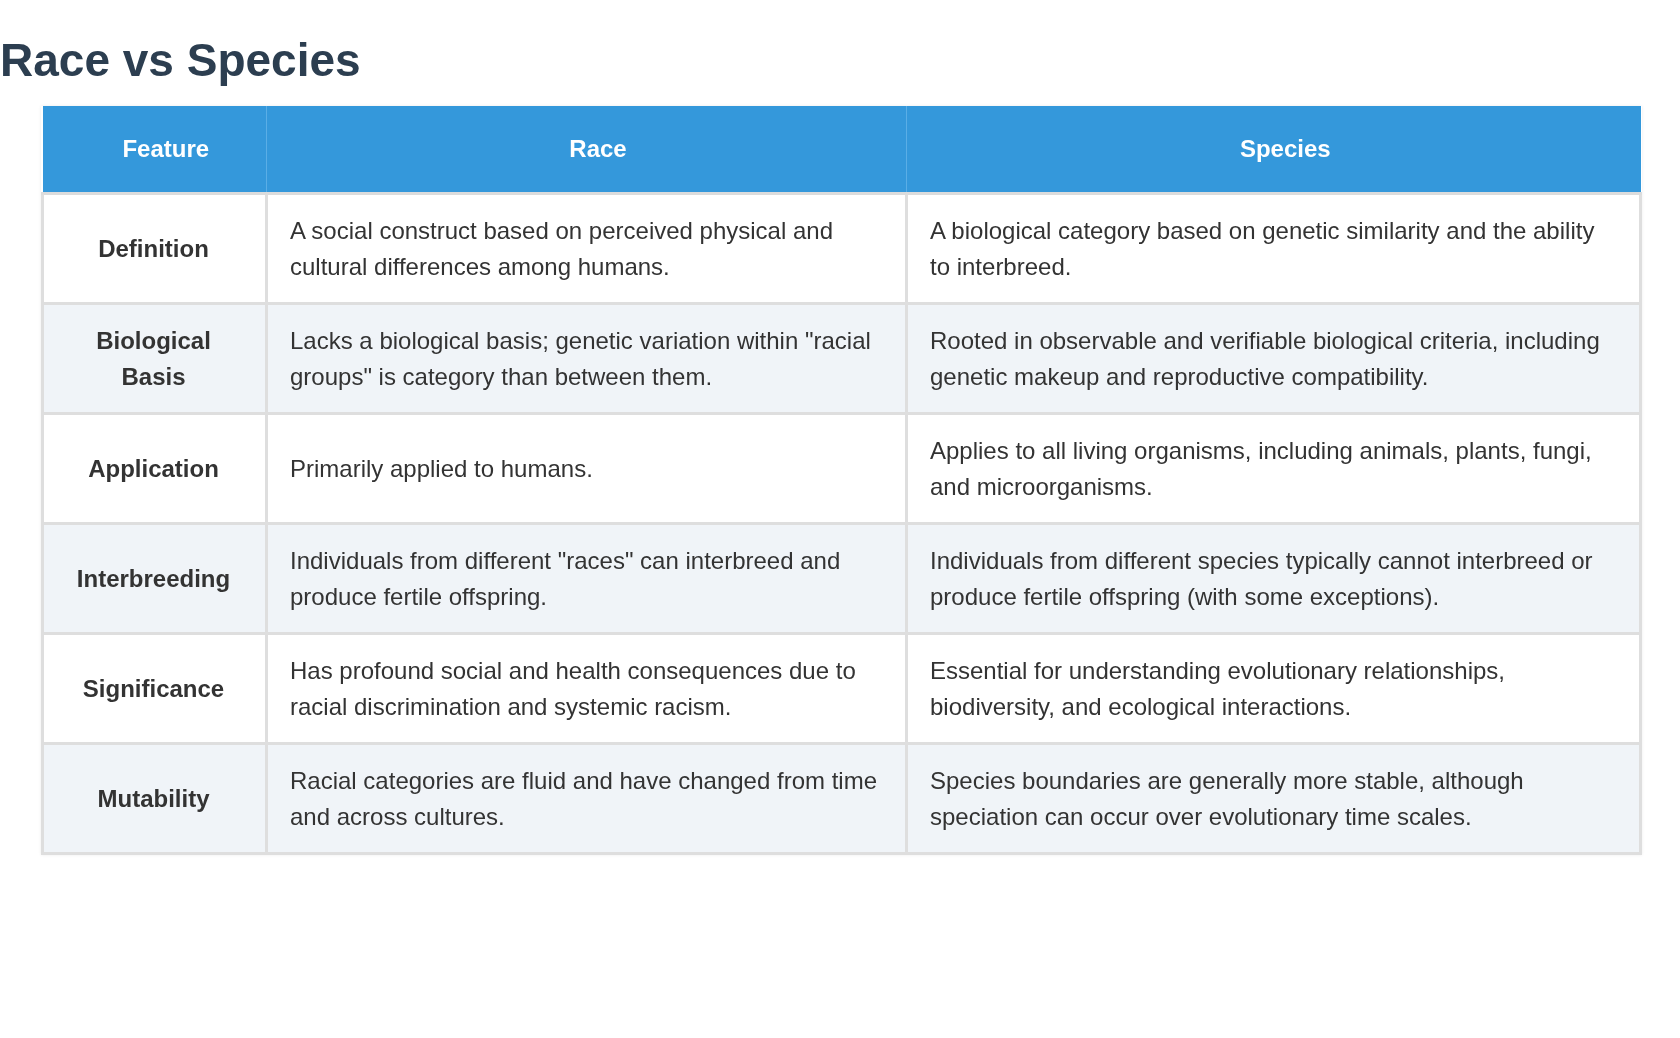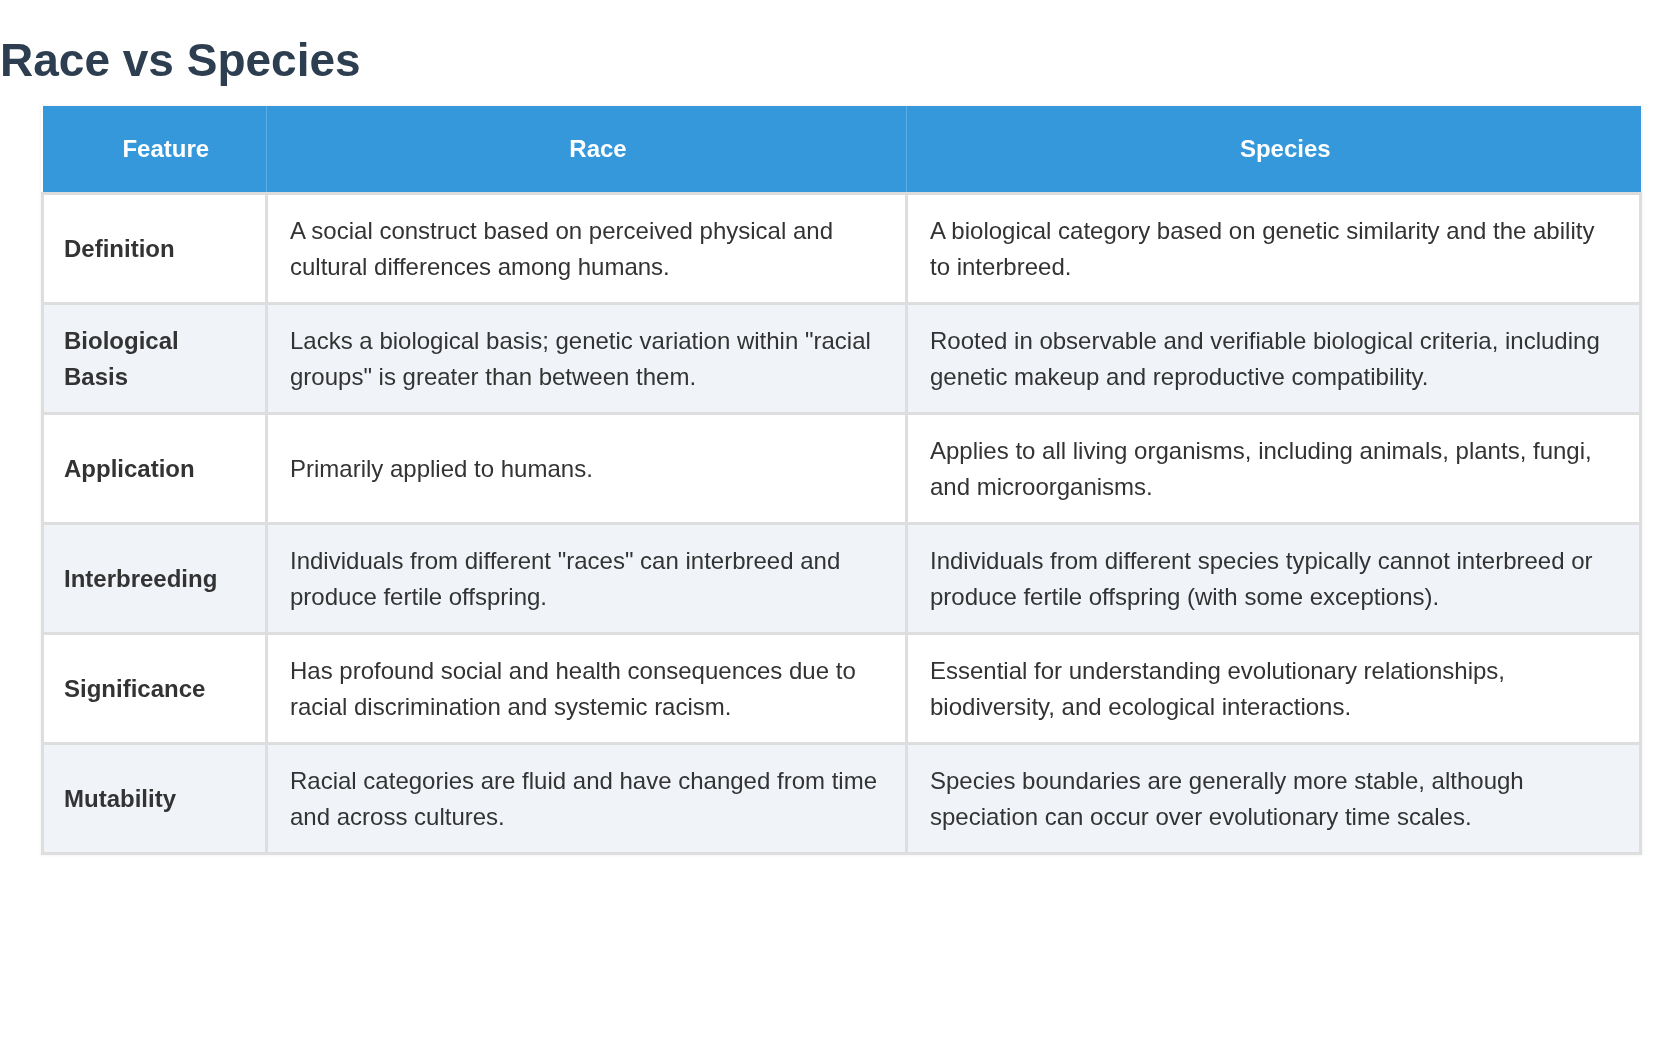"Definition" tbody td.feature { text-align: none -> center }
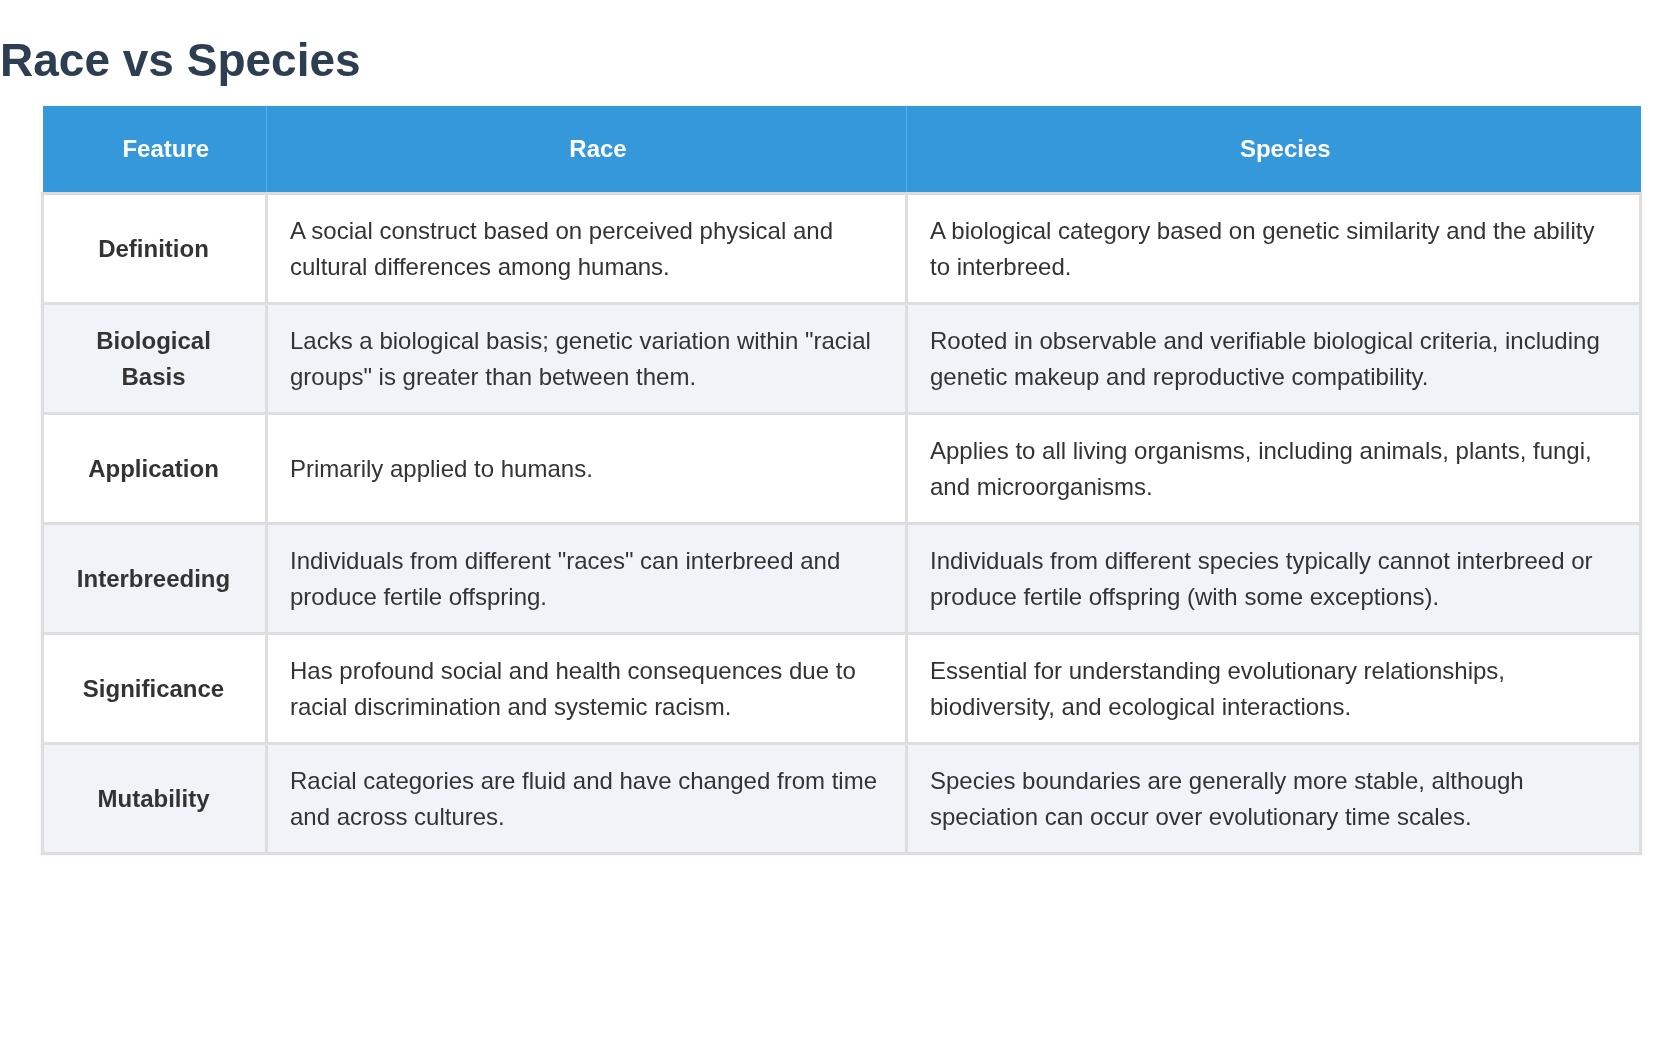"Lacks a biological basis; genetic" td { text: greater -> category }
